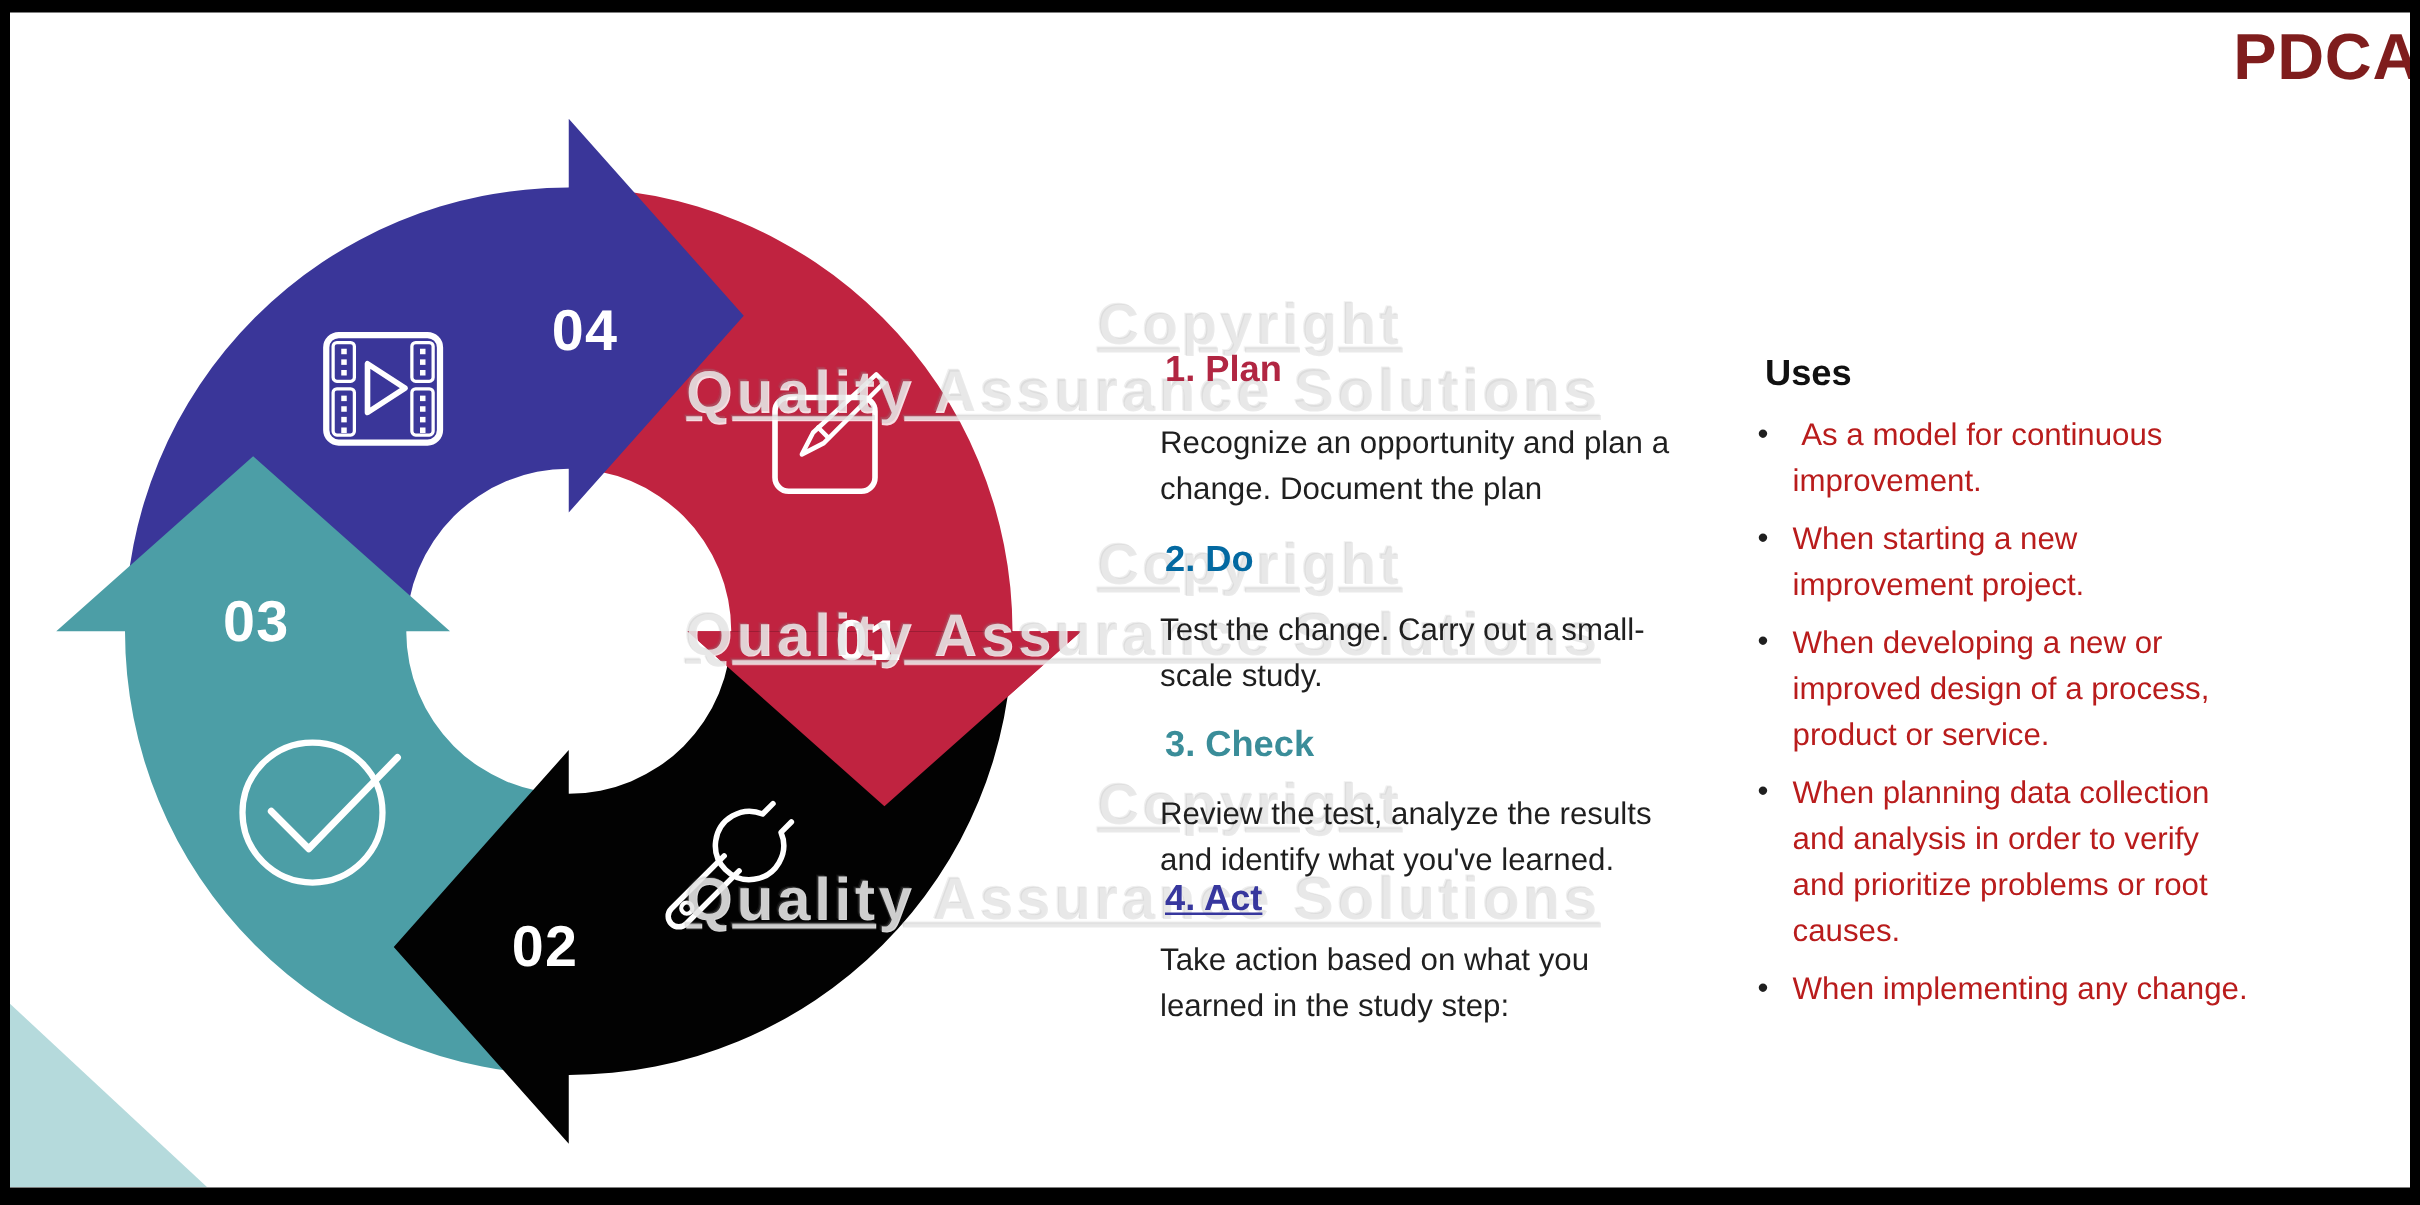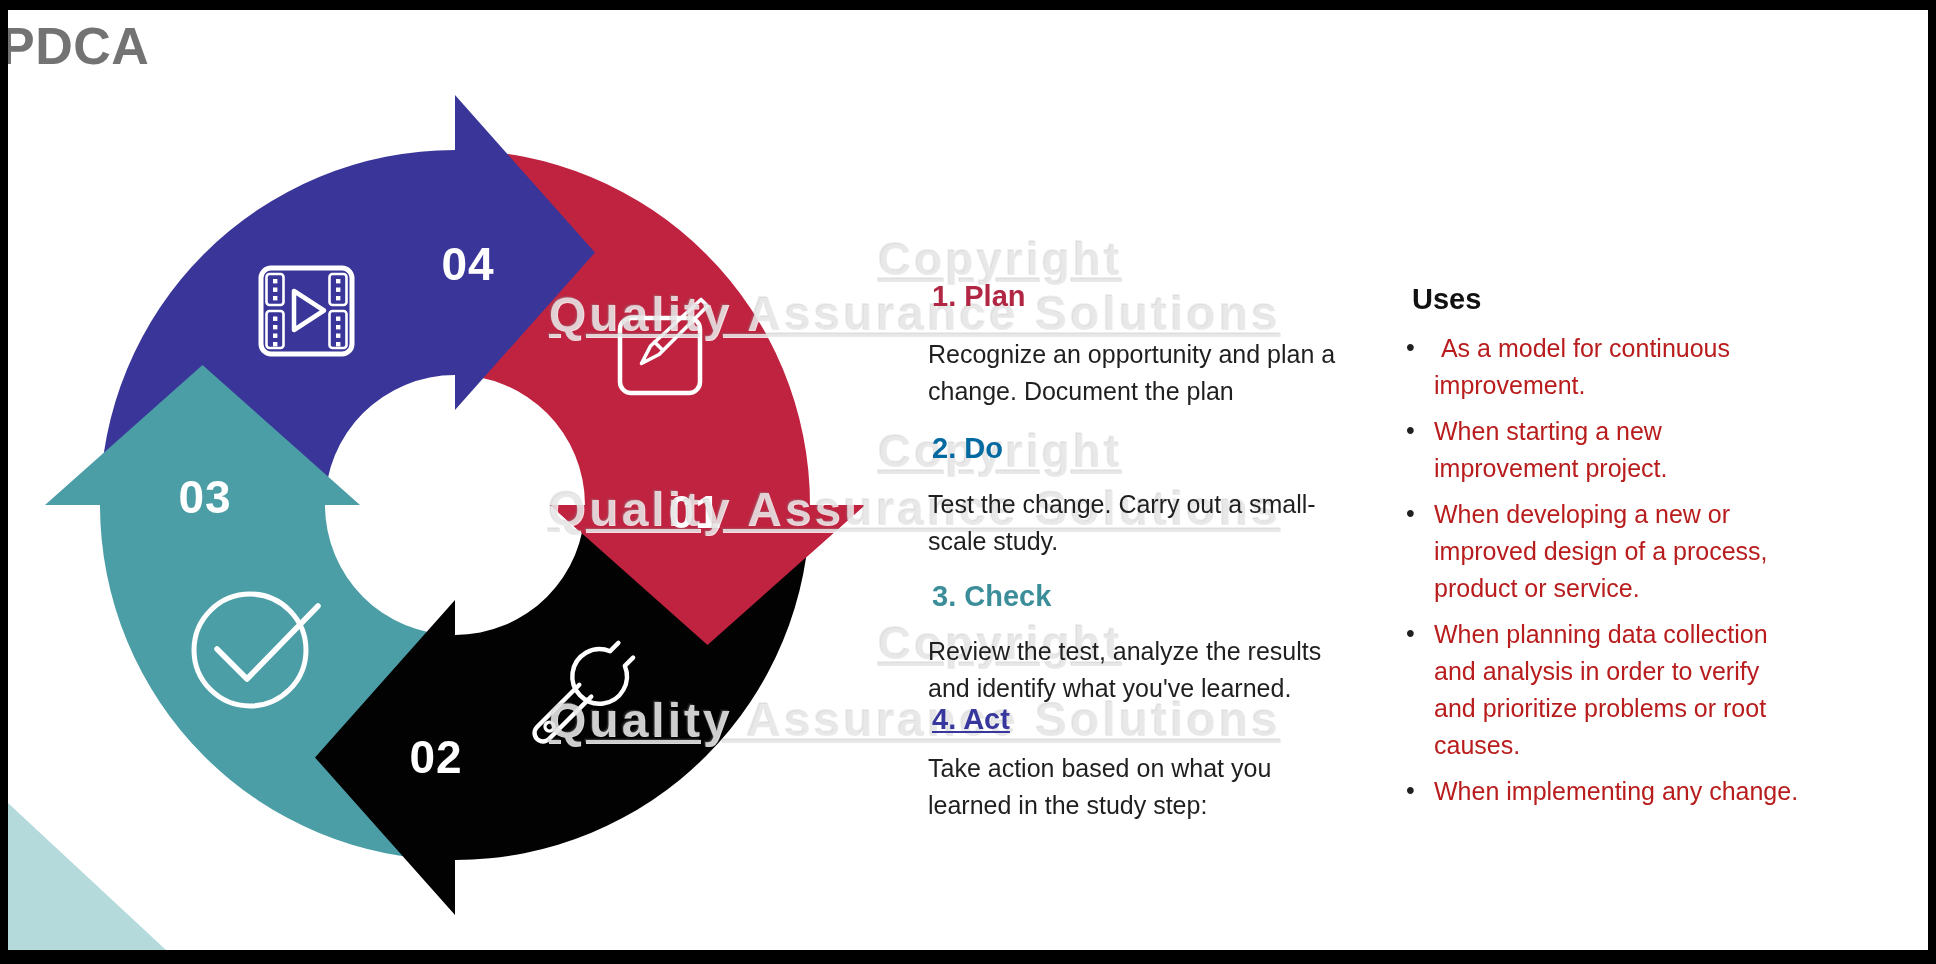"PDCA" .page-title { color: #737373 -> #7f1d1d; text-align: left -> right }
